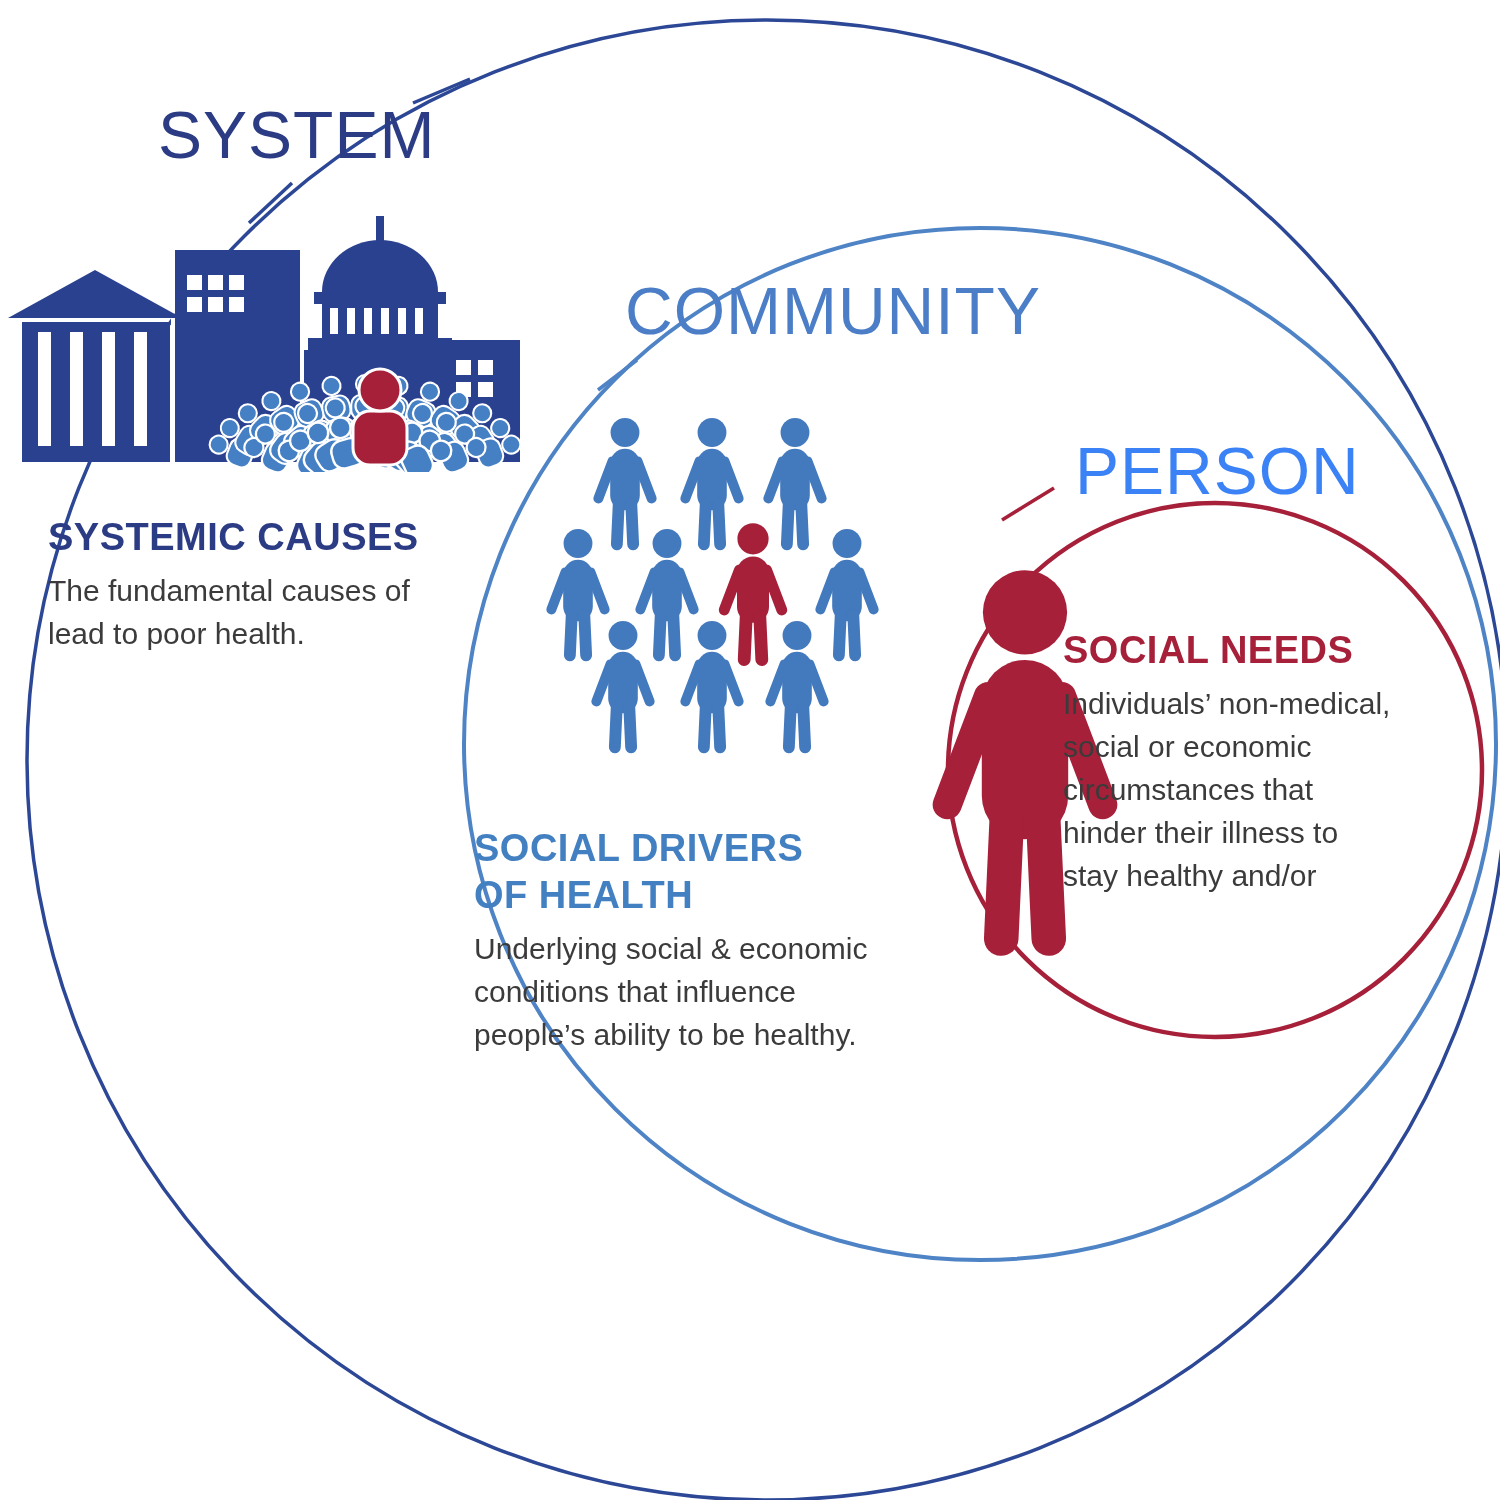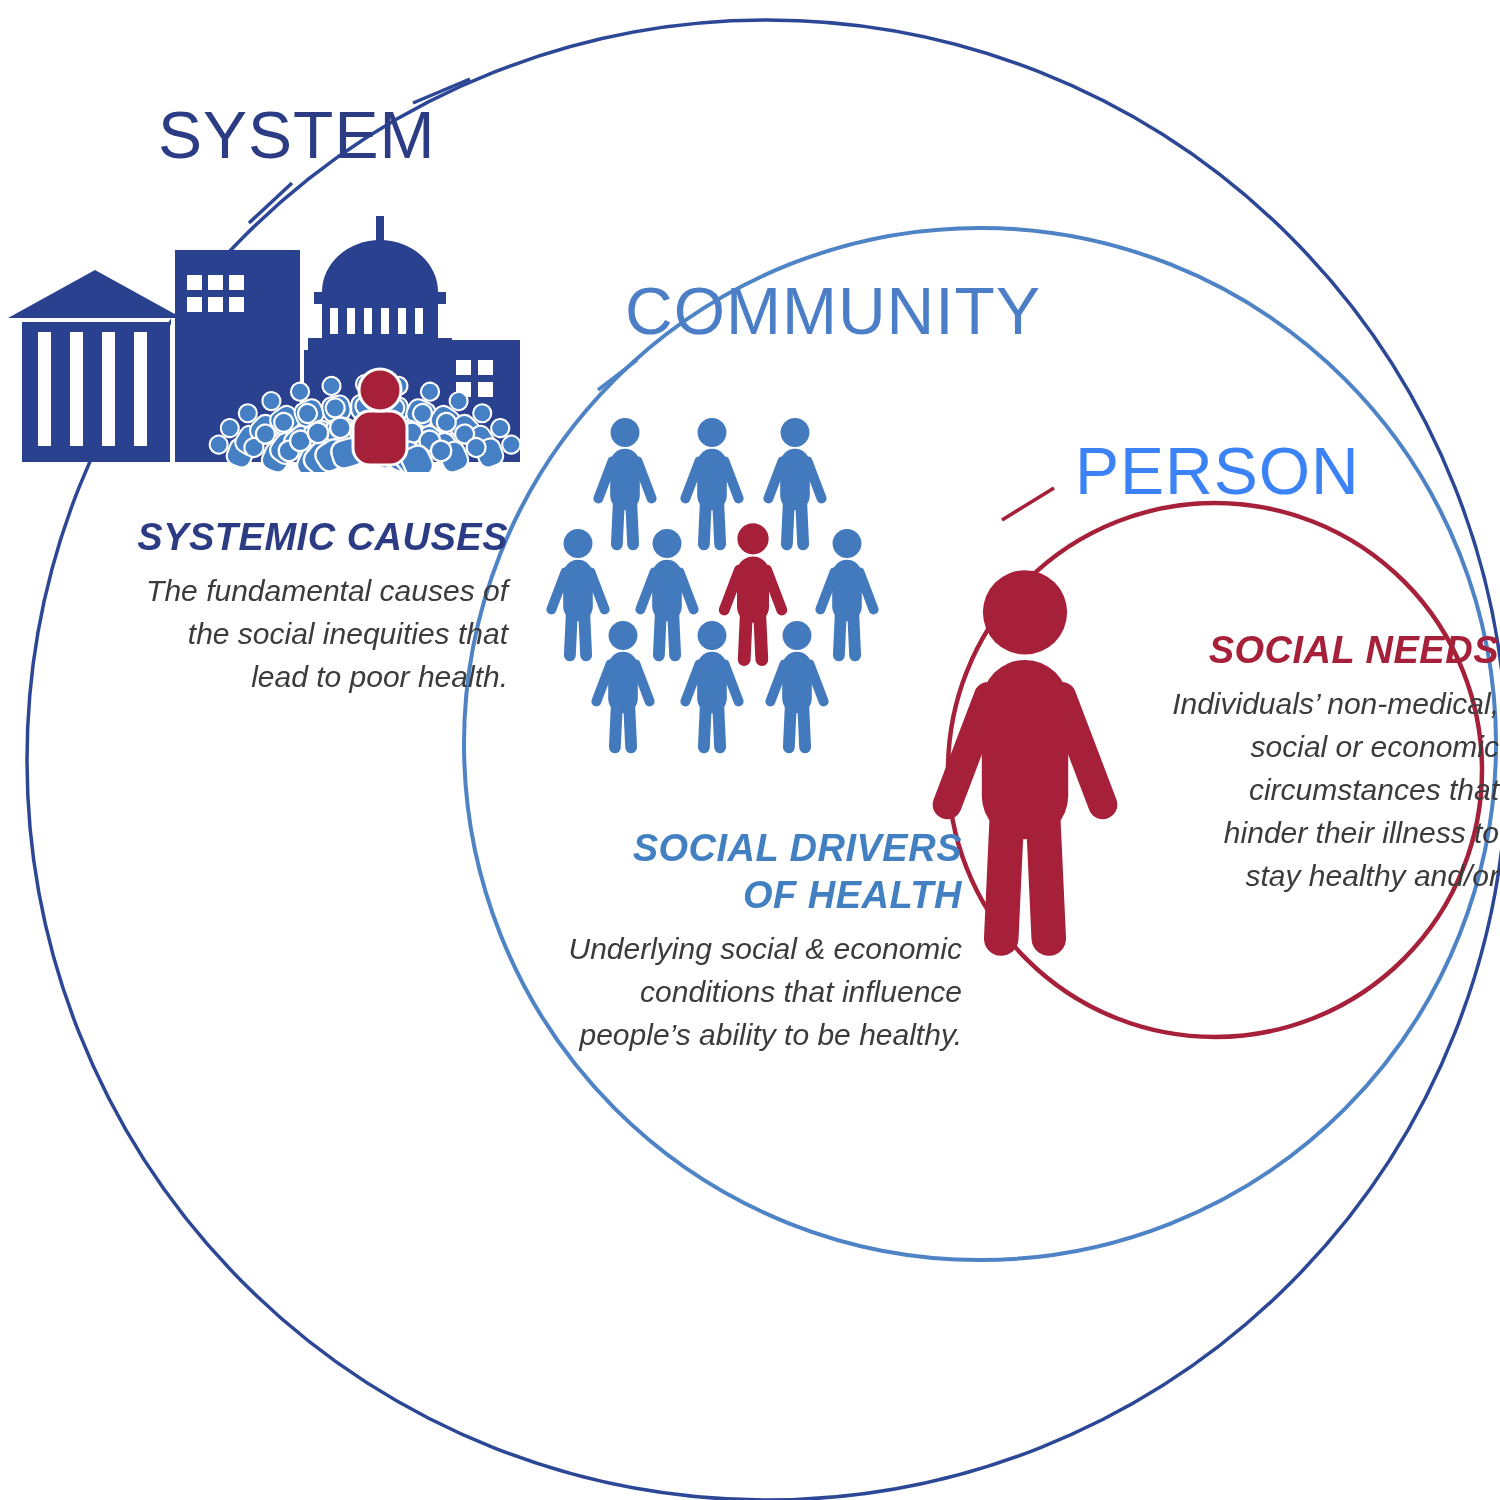"SYSTEMIC CAUSES" .textblock { font-style: italic -> none; text-align: right -> left }
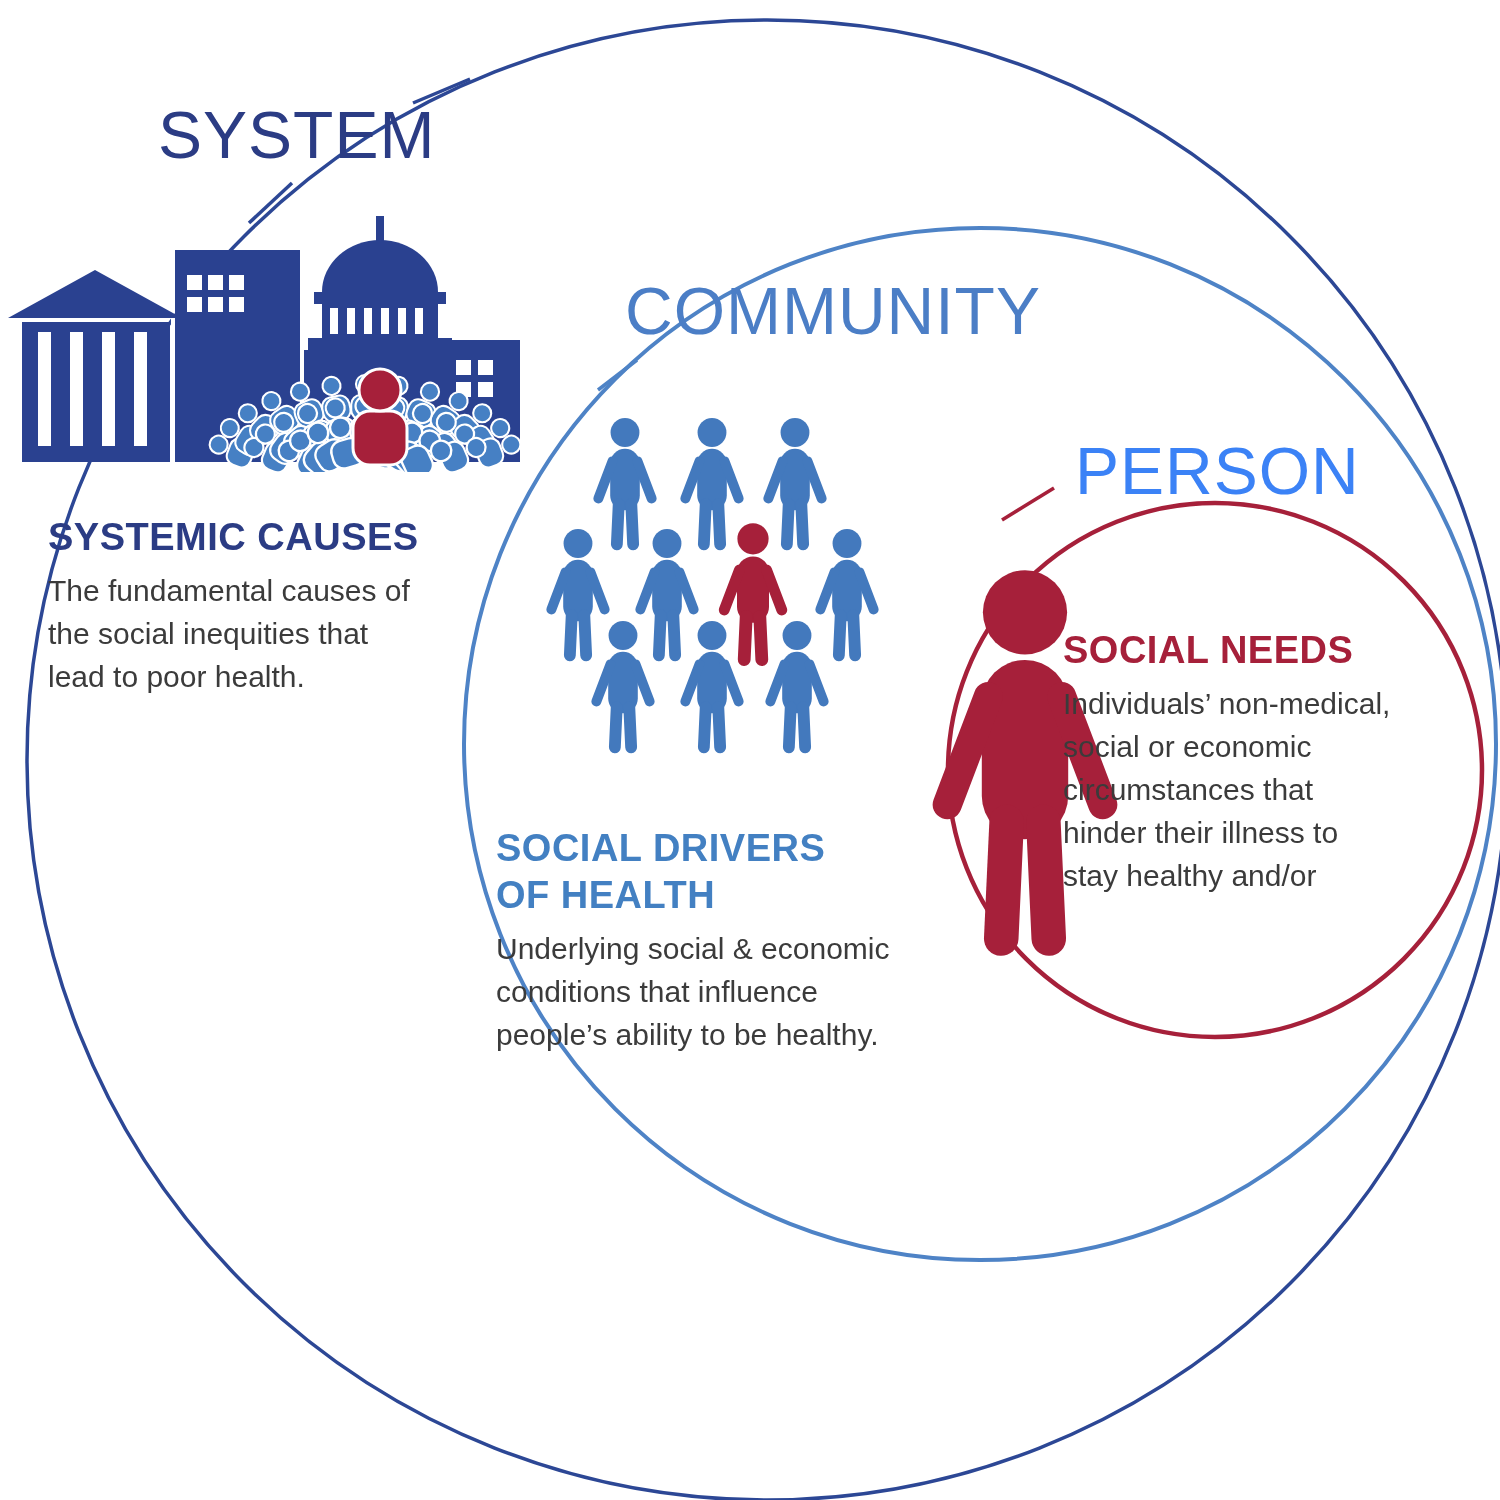"the social inequities that" div.bodyline { html: <div>the social inequities that</div> -> none }
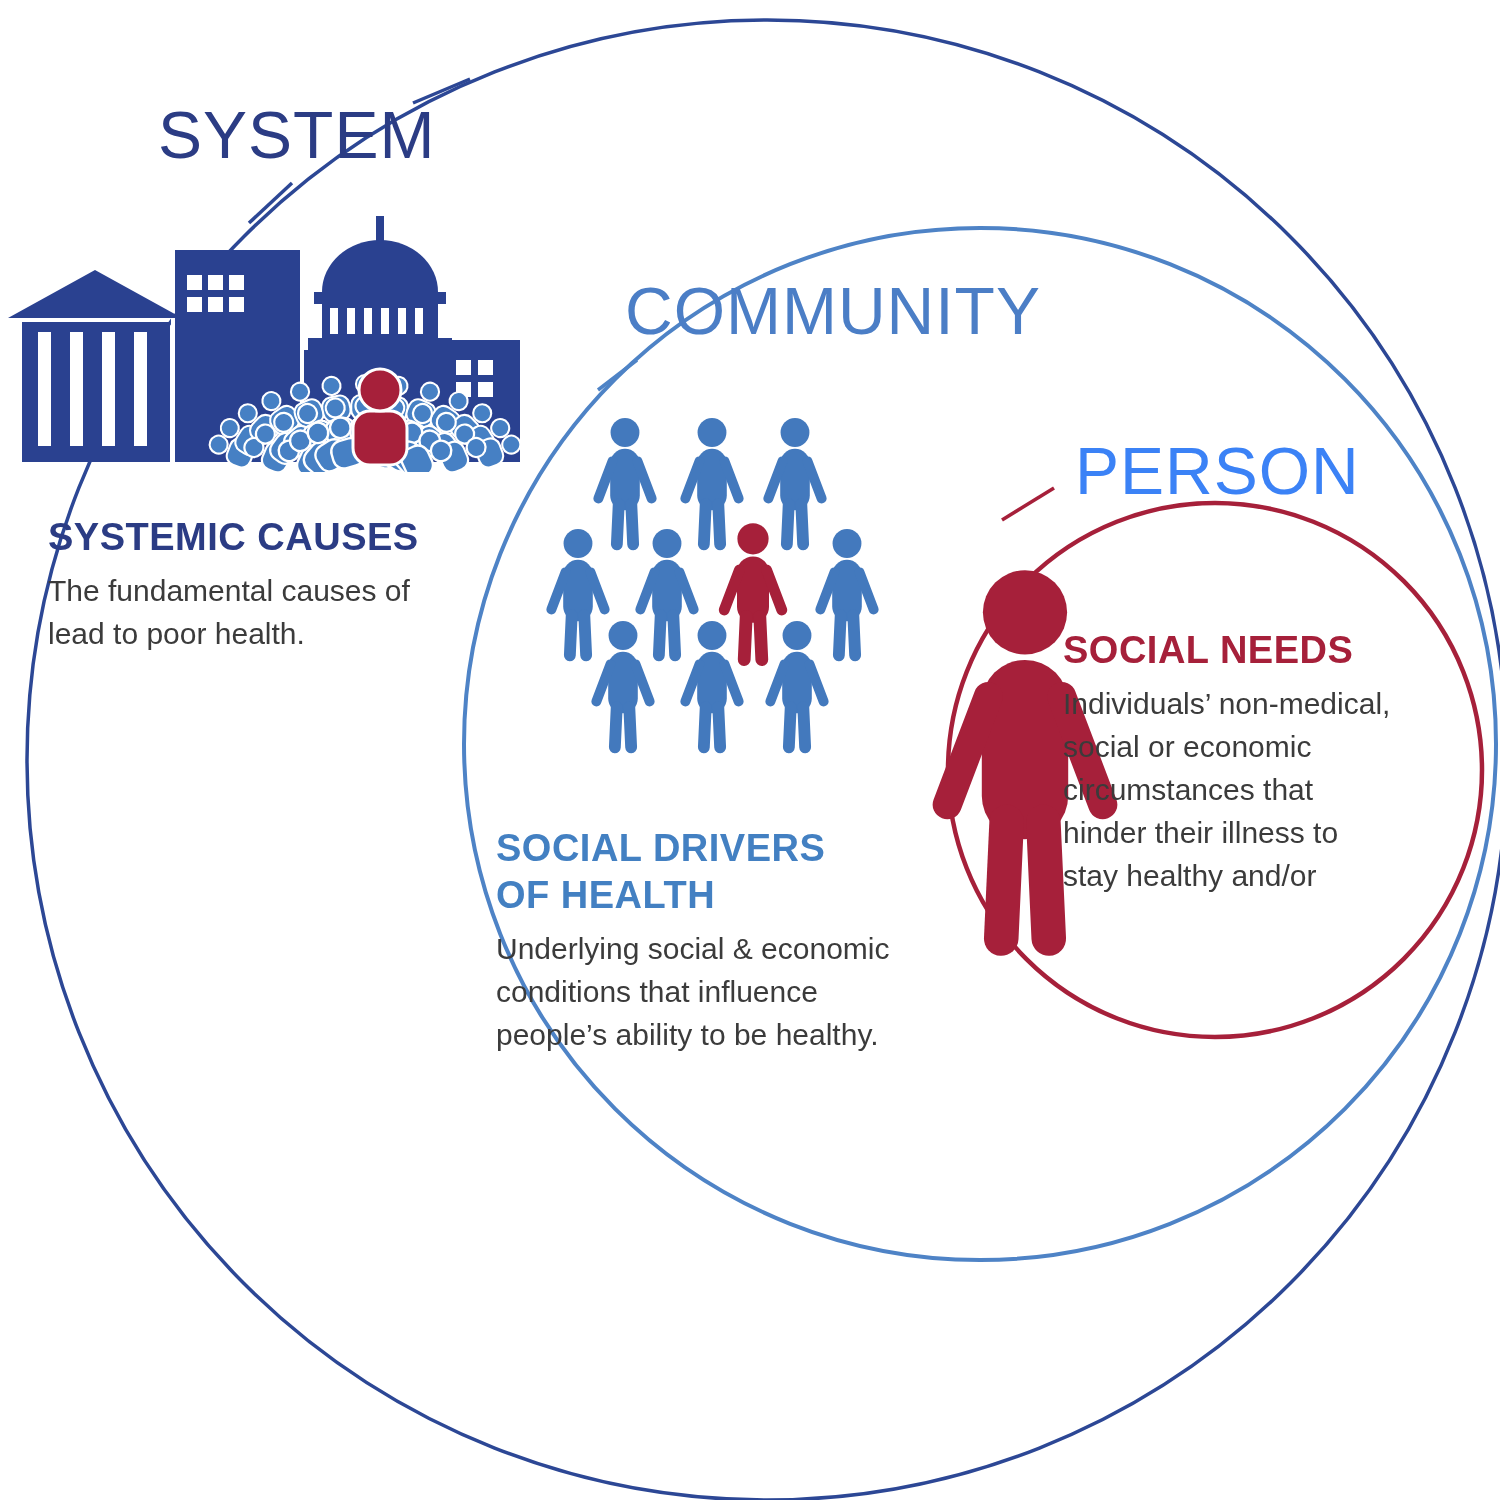"SOCIAL DRIVERS" div.abs { left: 496px -> 474px }
